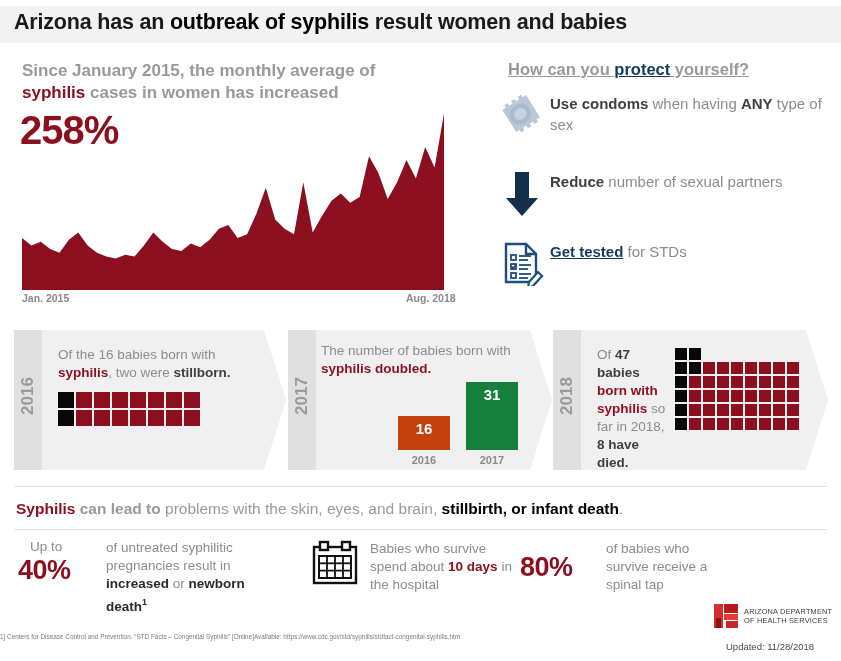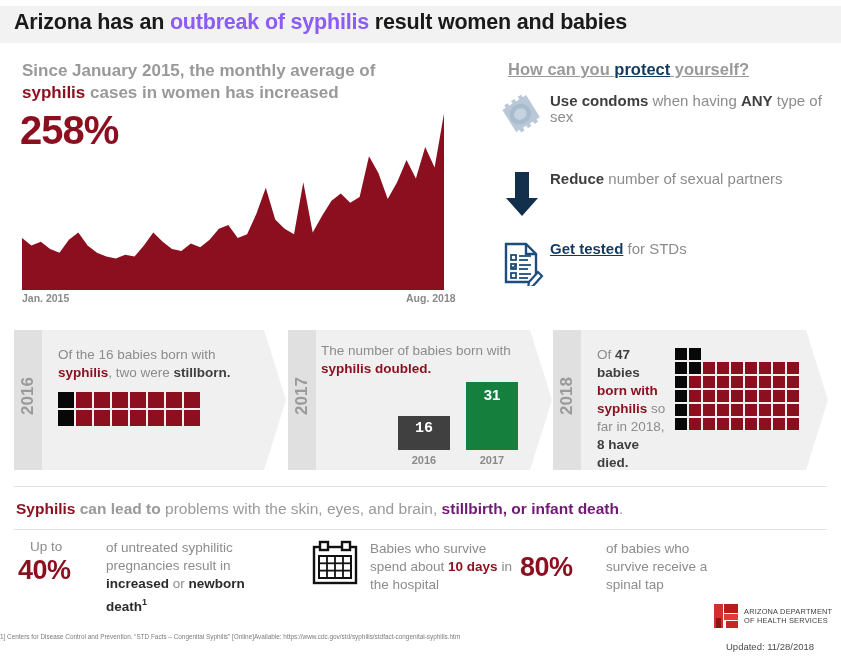"outbreak of syphilis" .title .red { color: #8b5cf6 -> #000000 }
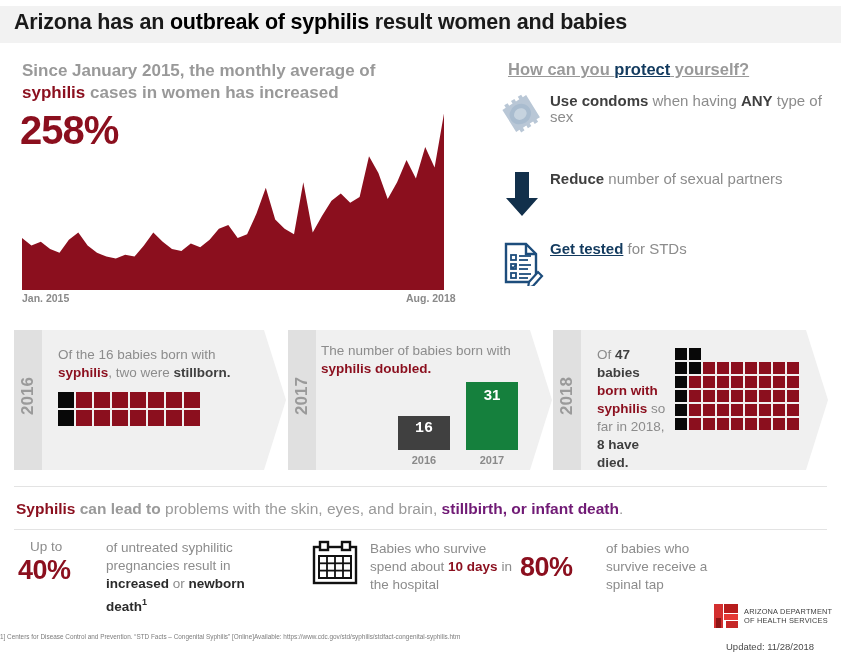"Use condoms when having ANY" .tip .txt { line-height: 16px -> 21px }
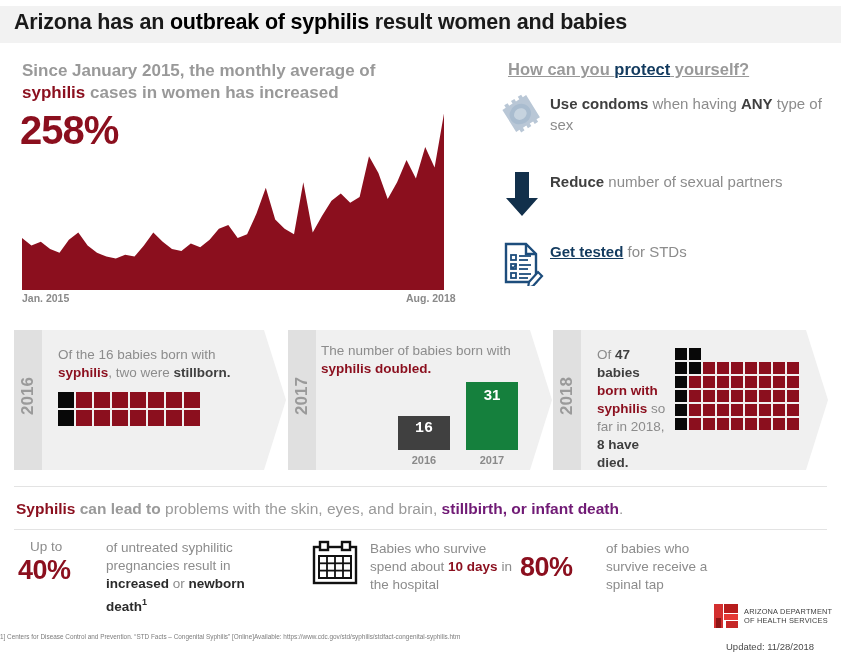"16" .bar.g { background: #404040 -> #c2410c; font-family: Liberation Mono, monospace -> none }
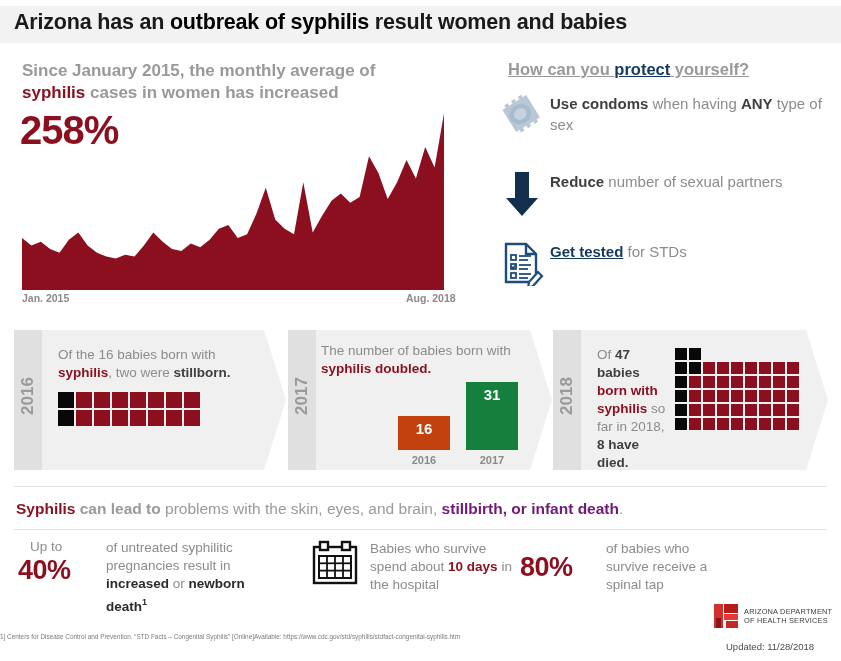"stillbirth, or infant death" .leadline .dk { color: #701a75 -> #000000 }
